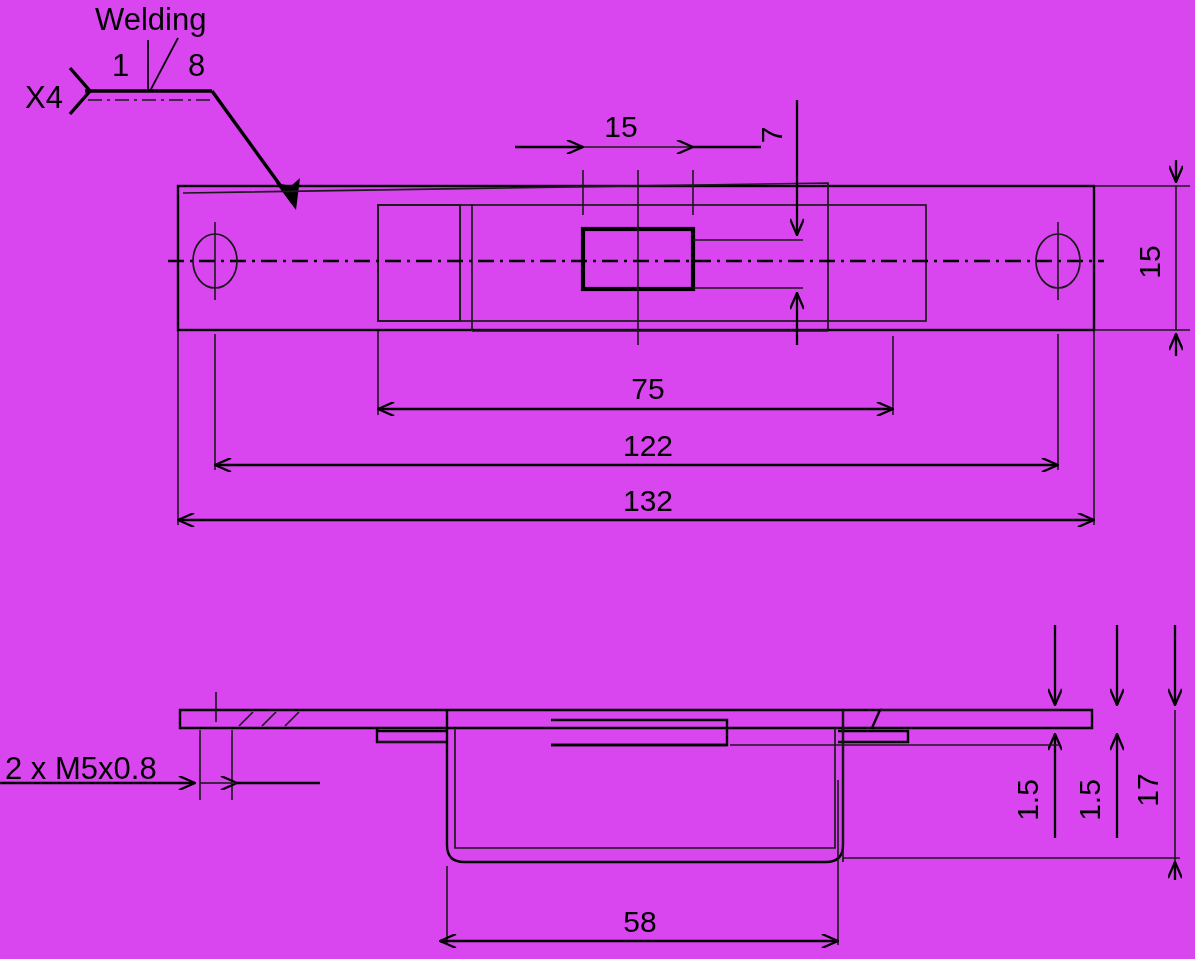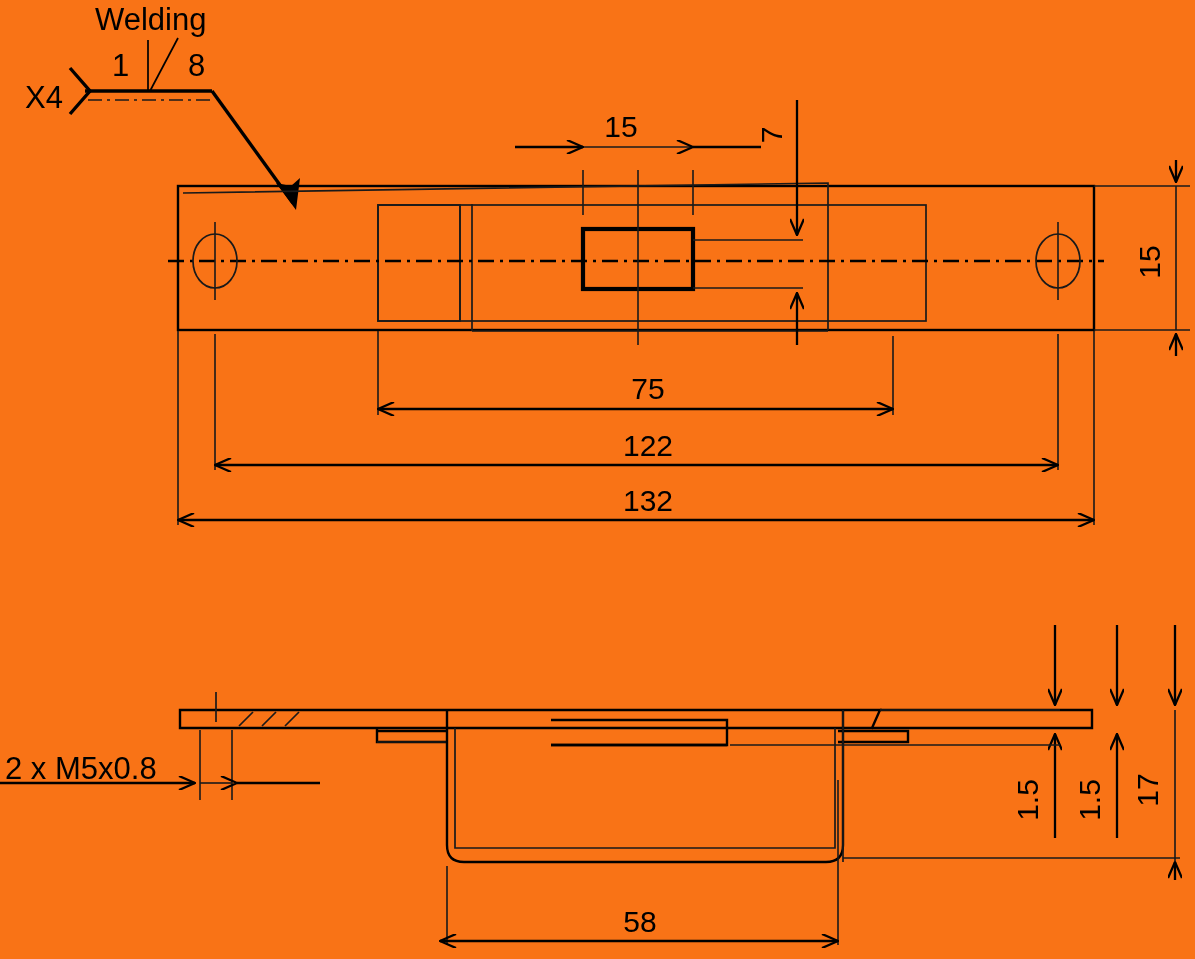"Welding" #drawing-root { background: #f97316 -> #d946ef }
